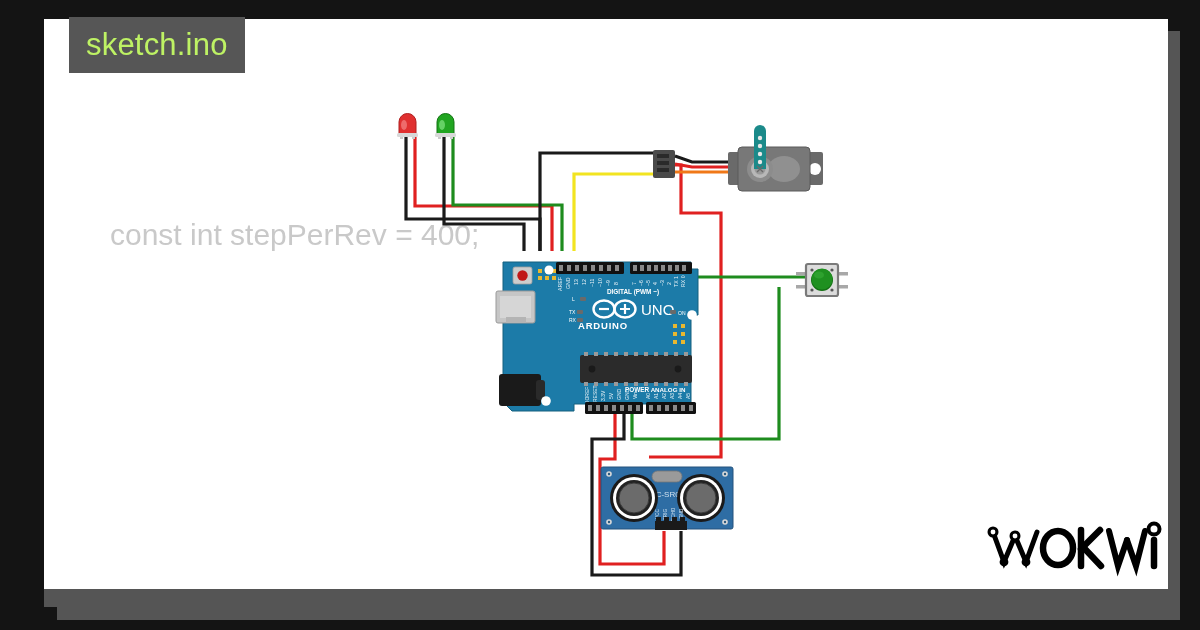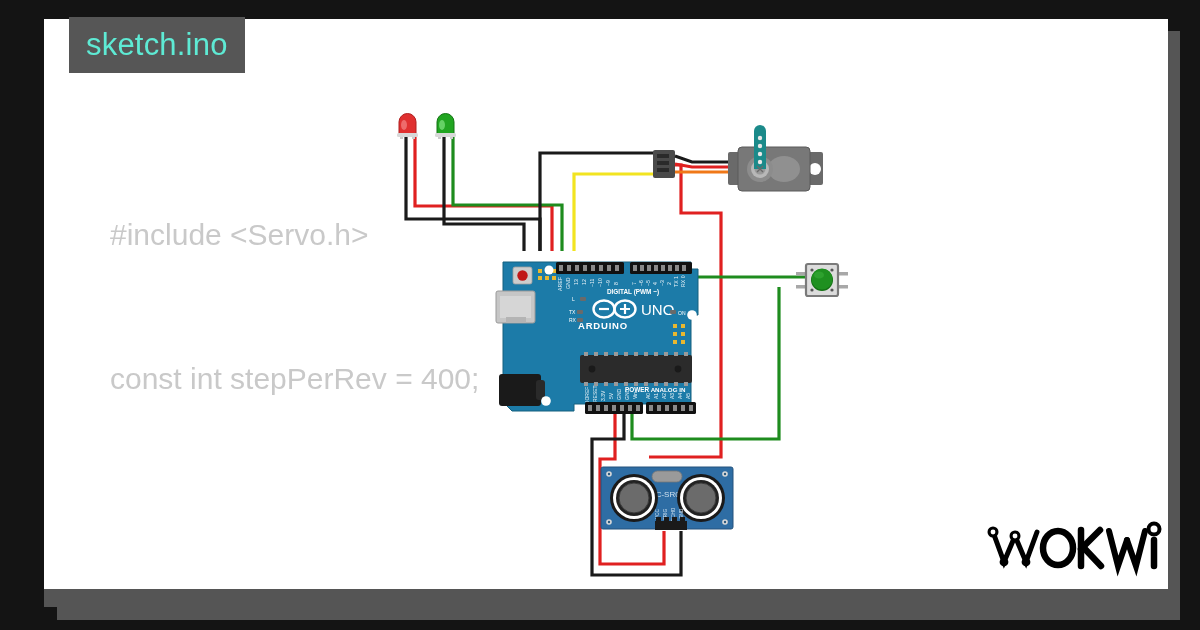"sketch.ino" #file-tab { color: #5eead4 -> #bef264 }
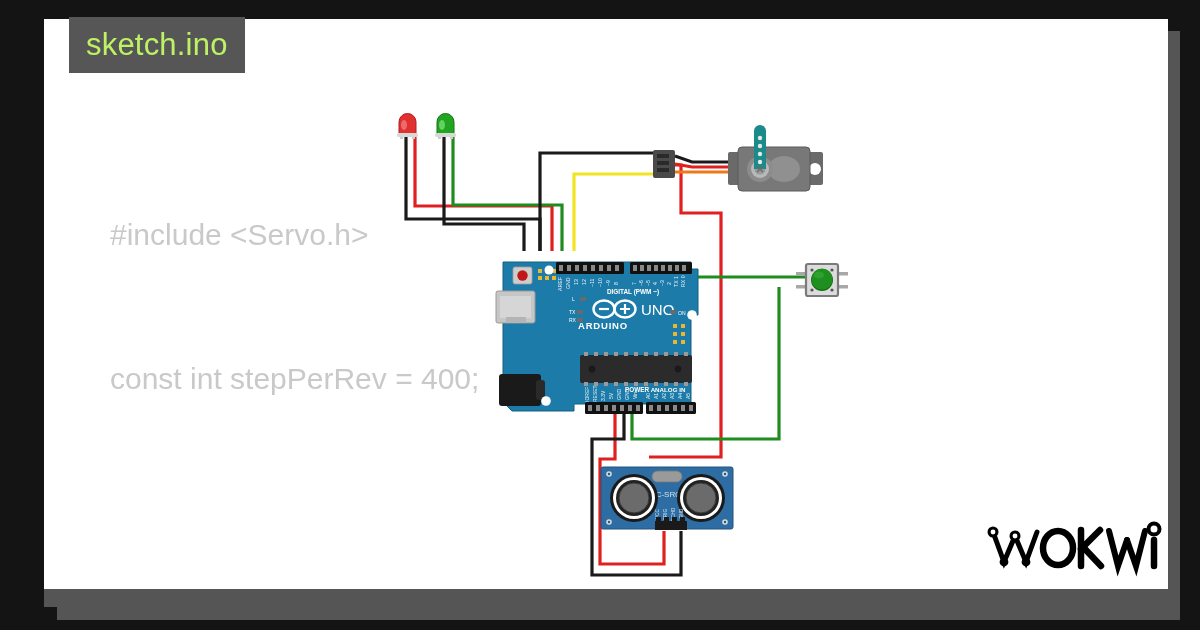"#include <Servo.h>" span.ln { html: <span>#include &lt;Servo.h&gt;</span> -> none }
